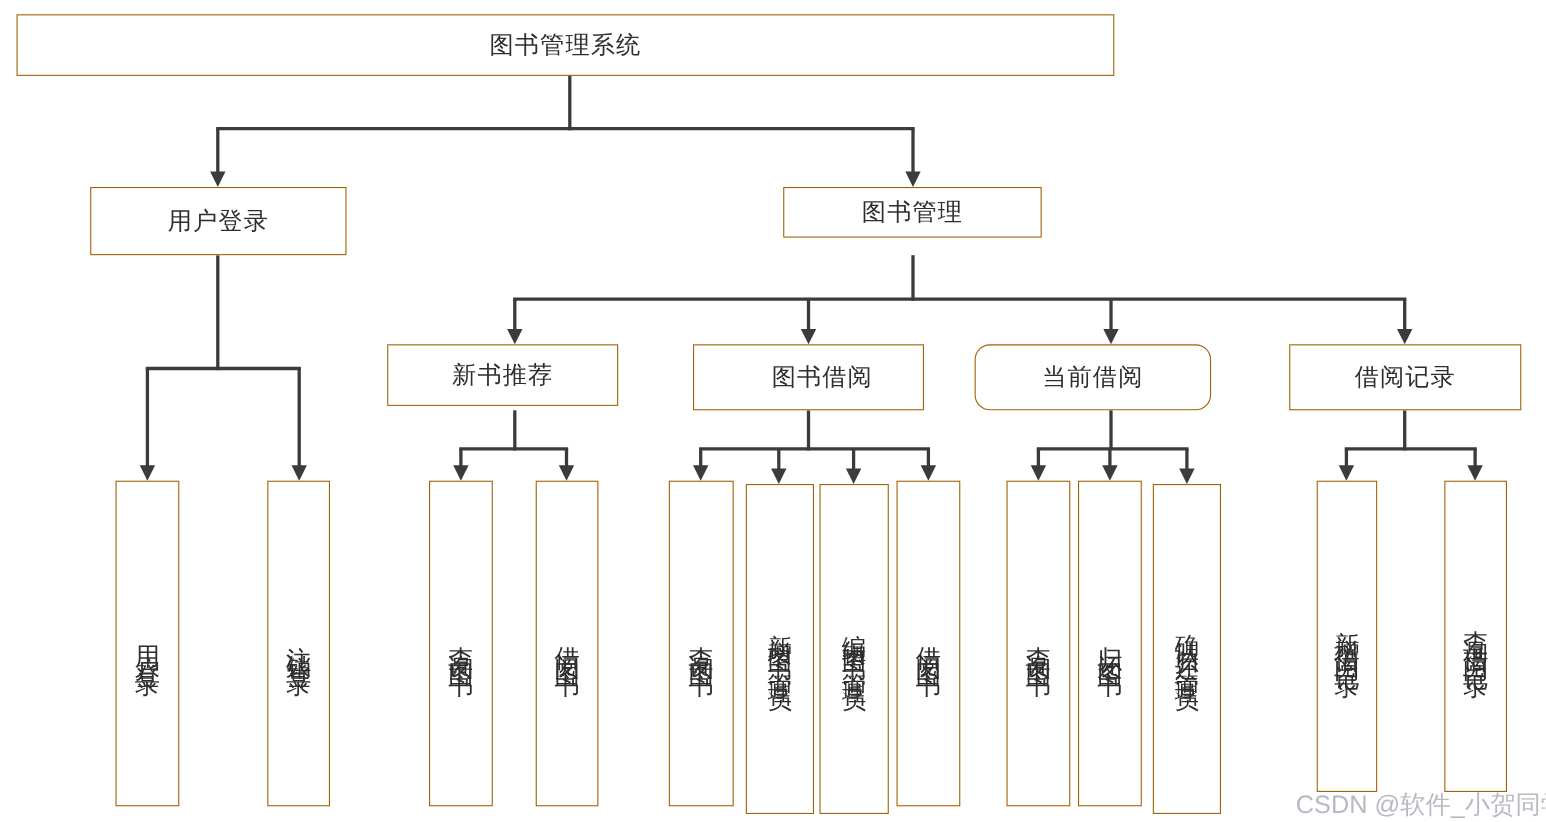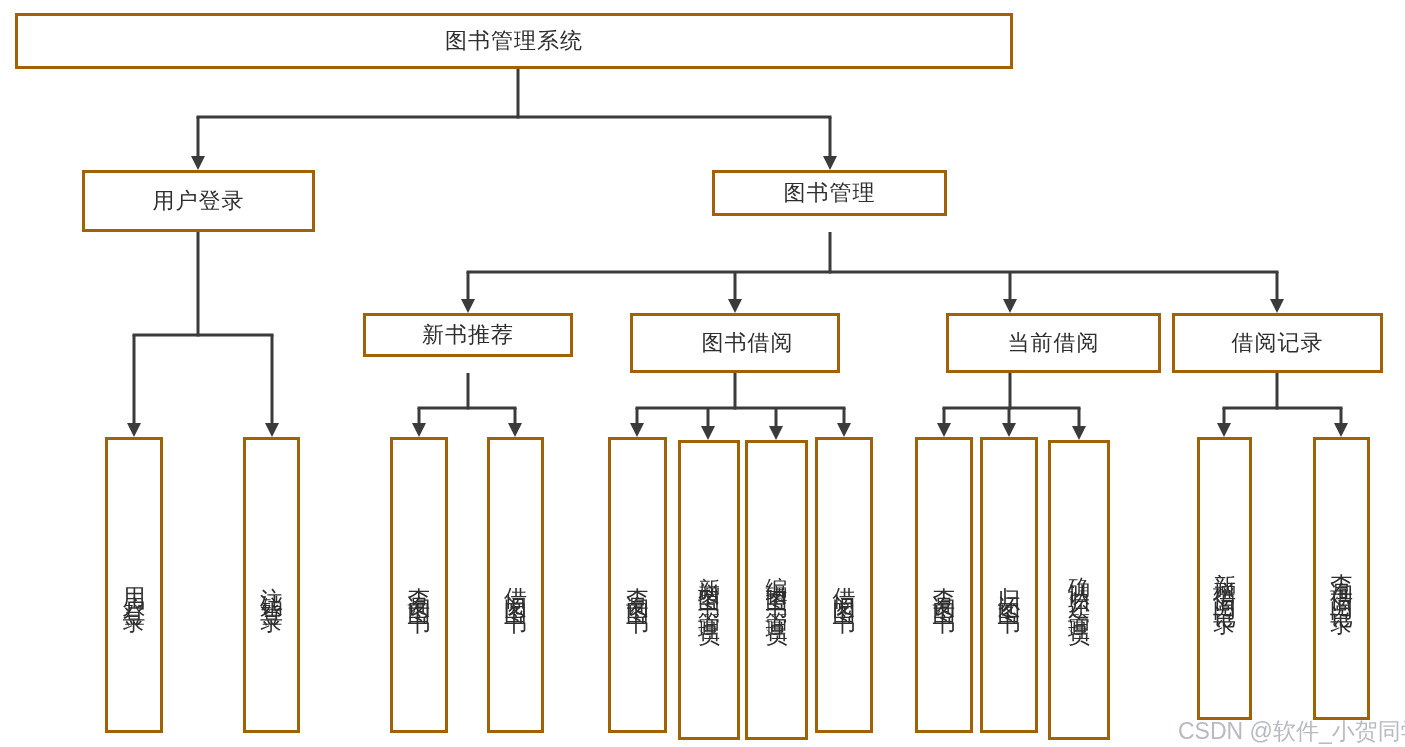"图书管理系统" .node { border: 3px solid #a16207 -> 1px solid #a16207 }
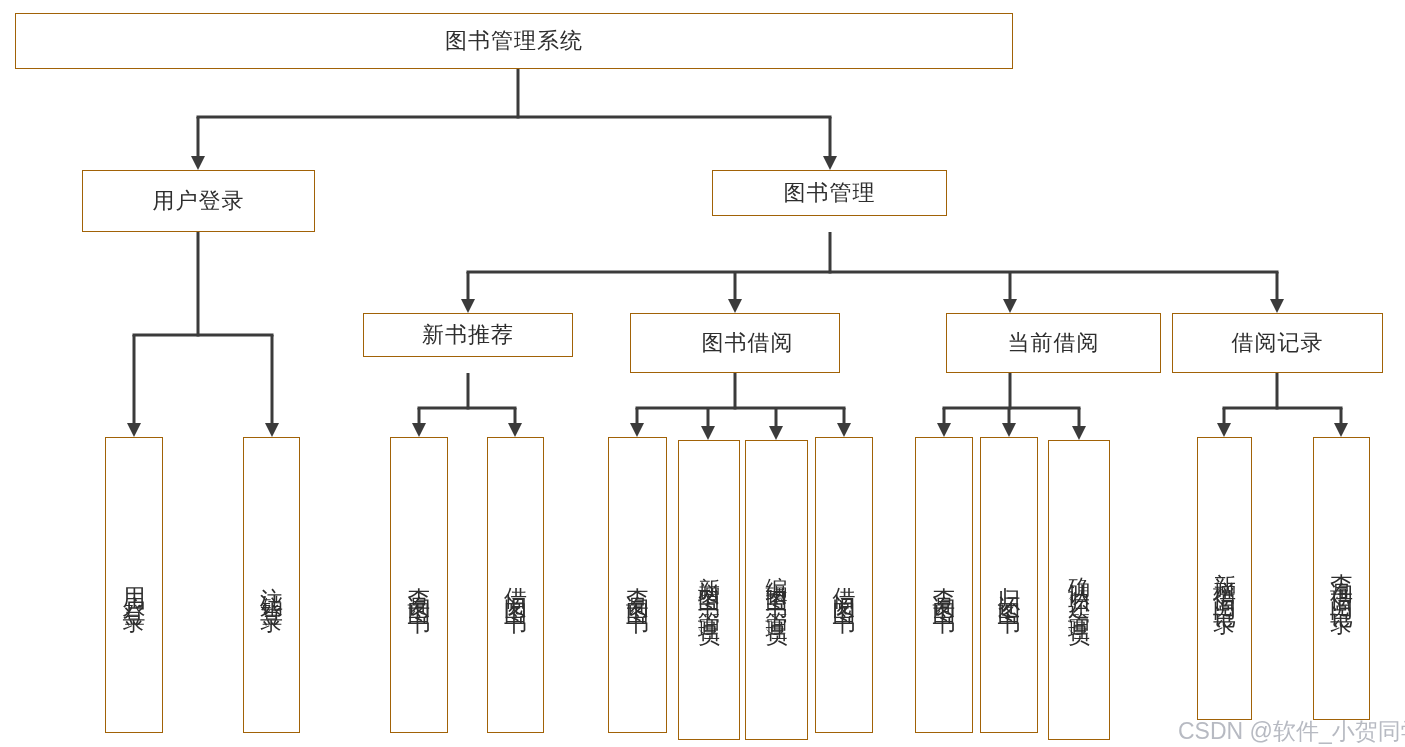"新书推荐" #b3-new { height: 44px -> 56px; left: 363px -> 352px }
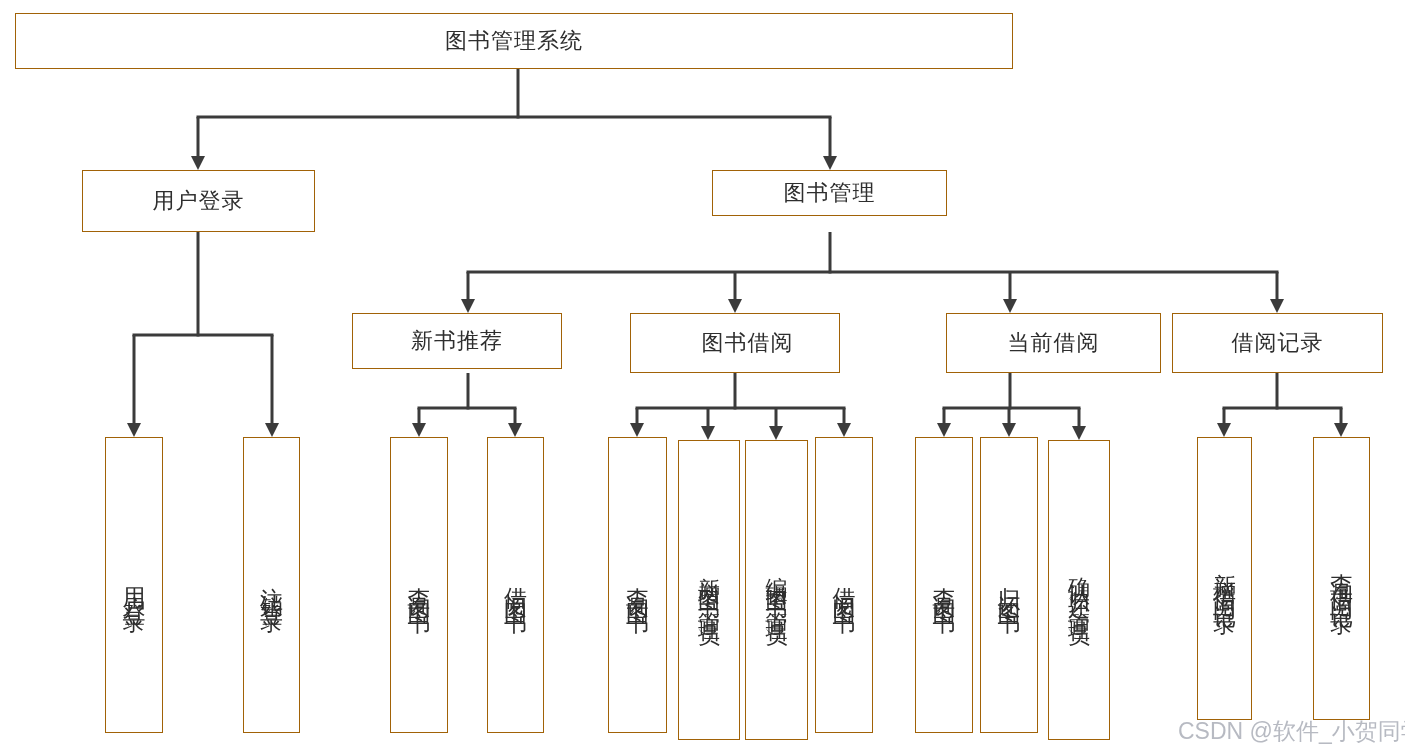"当前借阅" #b3-current { border-radius: none -> 14px; left: 946px -> 886px }
